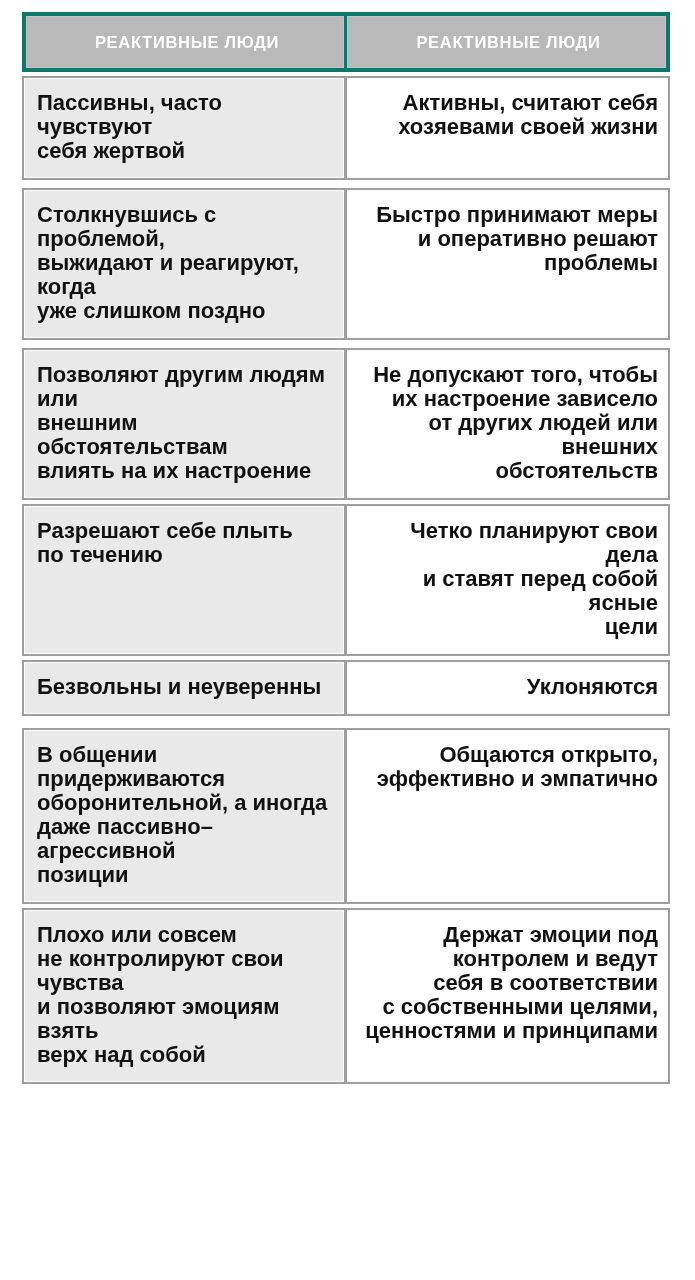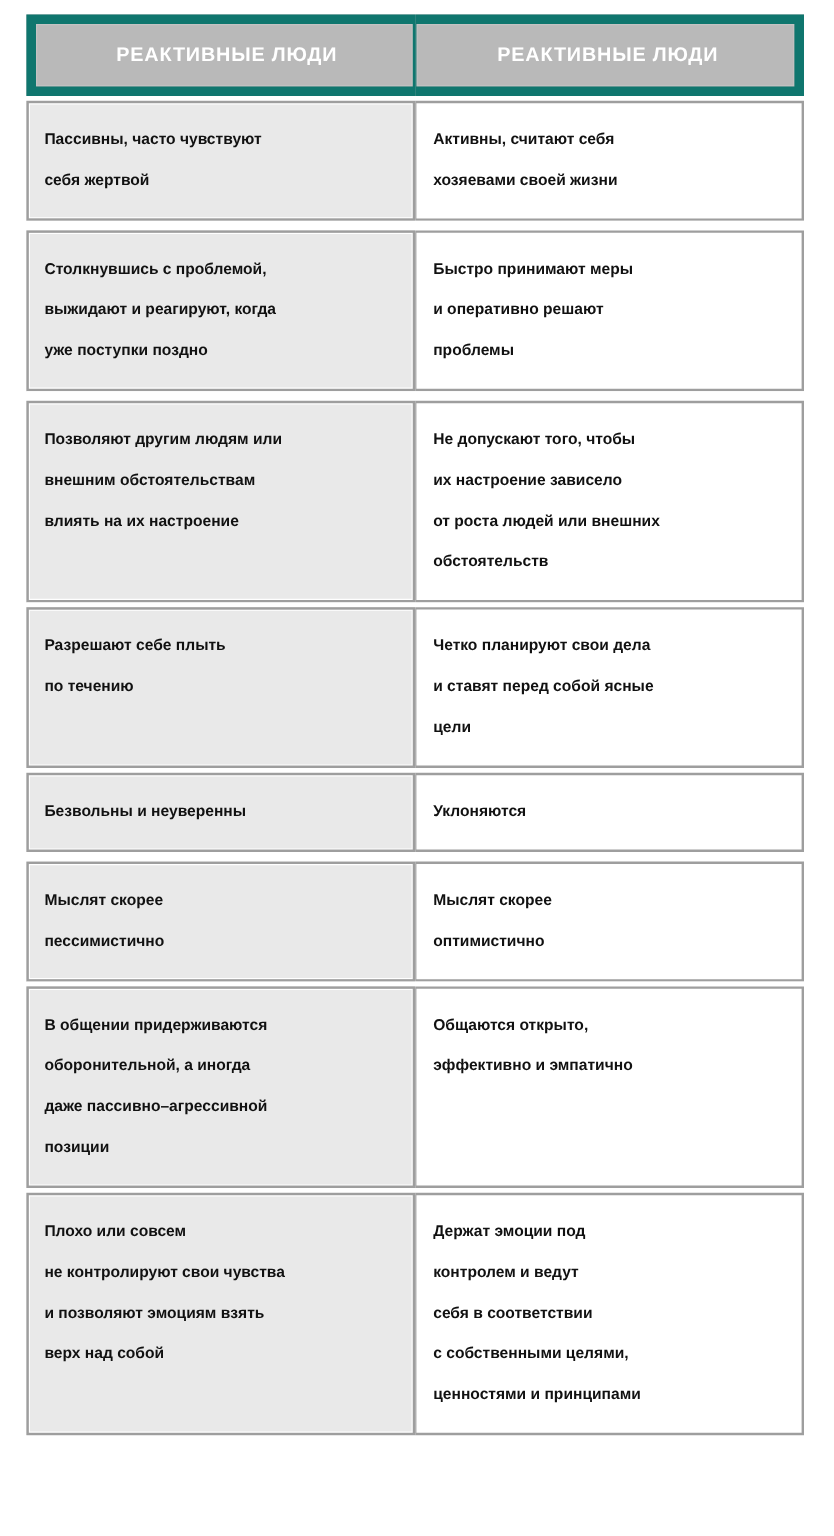"РЕАКТИВНЫЕ ЛЮДИ" .header-row th { border: 8px solid #0f766e -> 4px solid #0f766e }
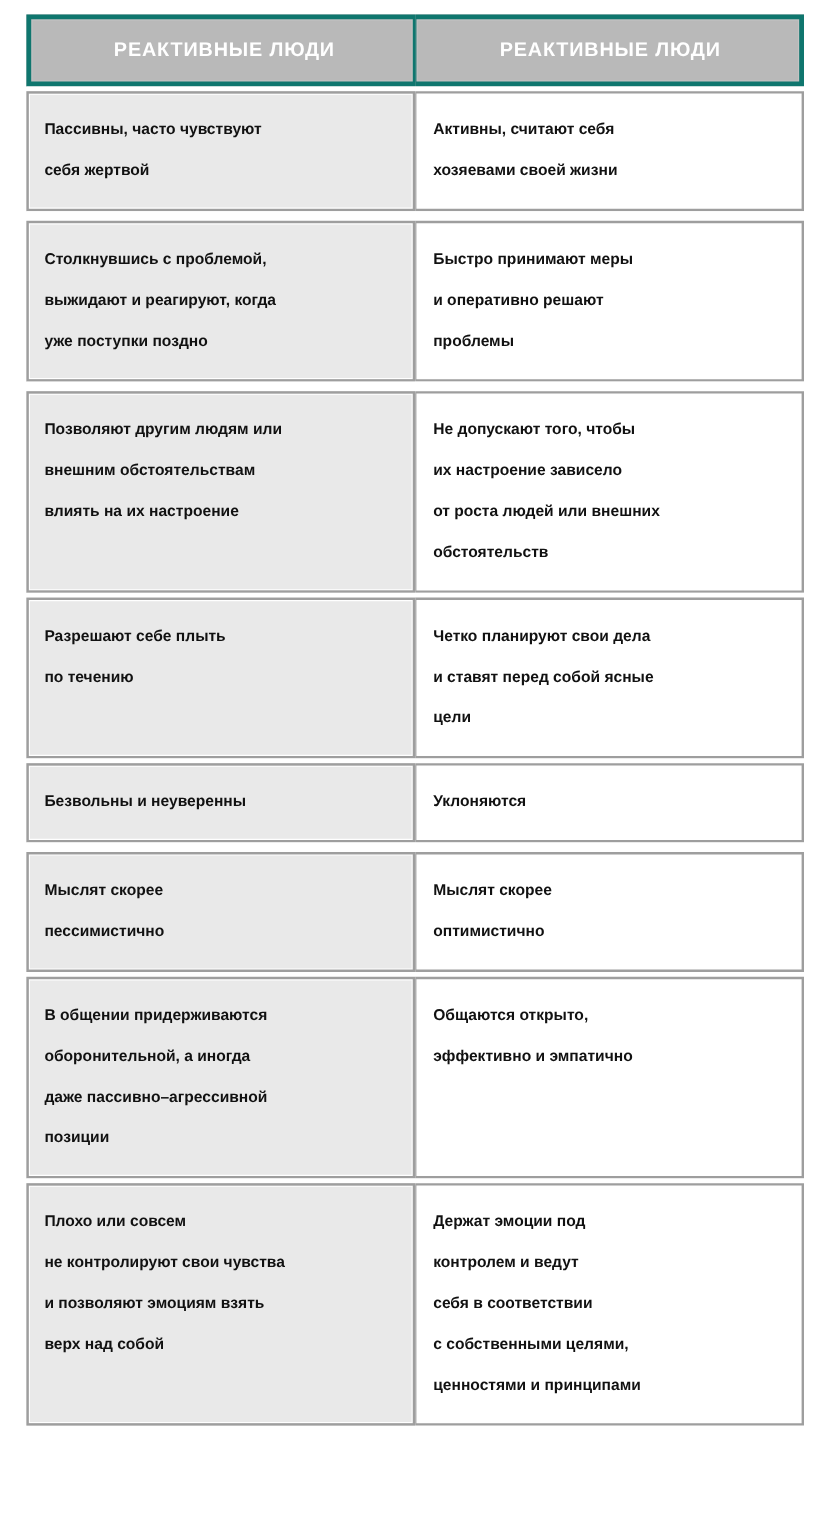"Пассивны, часто чувствуют" .data-row td { font-size: 13px -> 22px; line-height: 34px -> 24px }
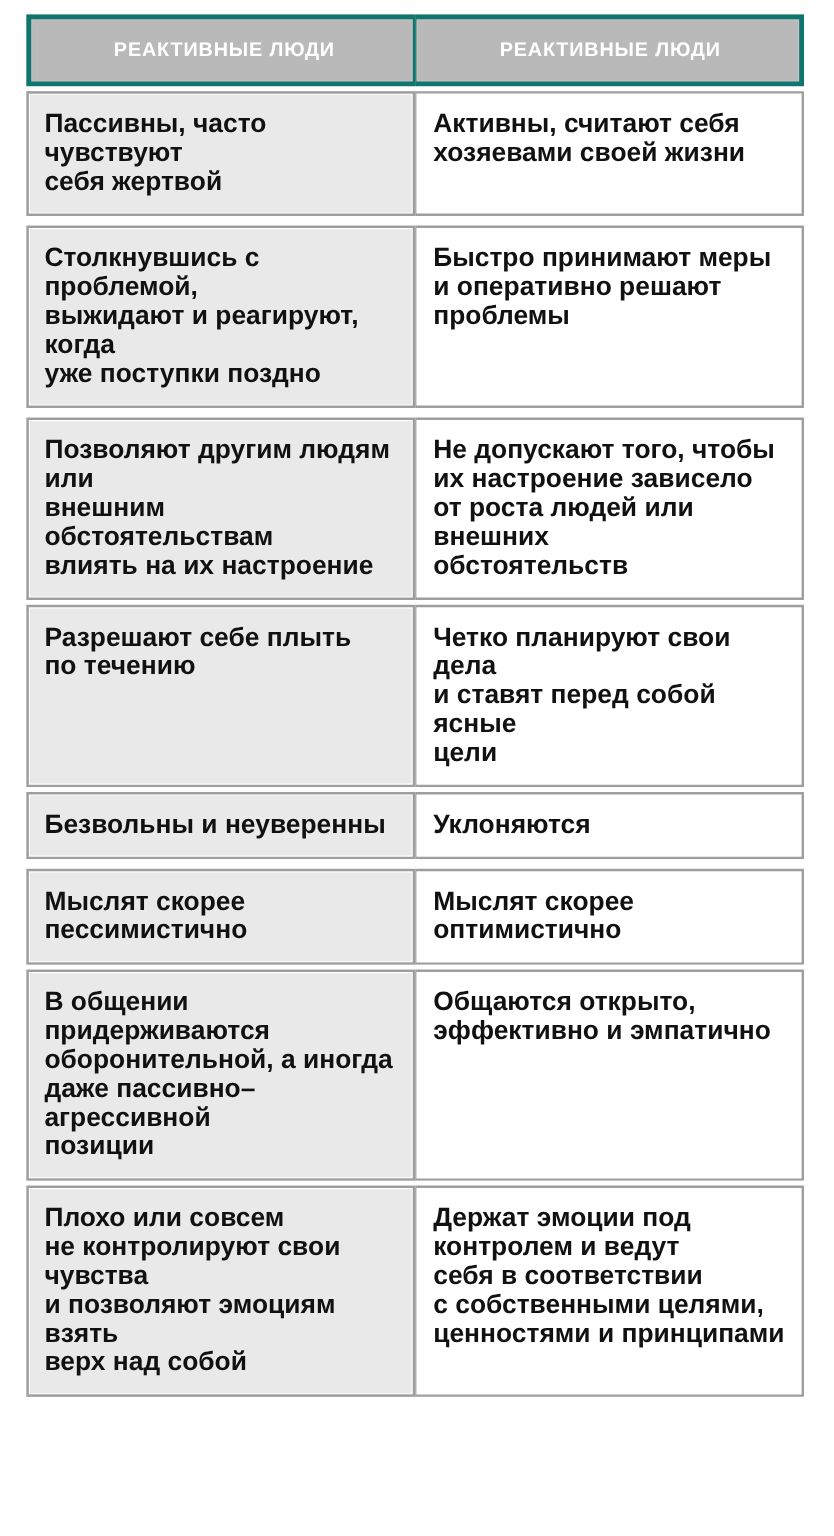"Активны, считают себя" .data-row td.col-right { text-align: none -> right }
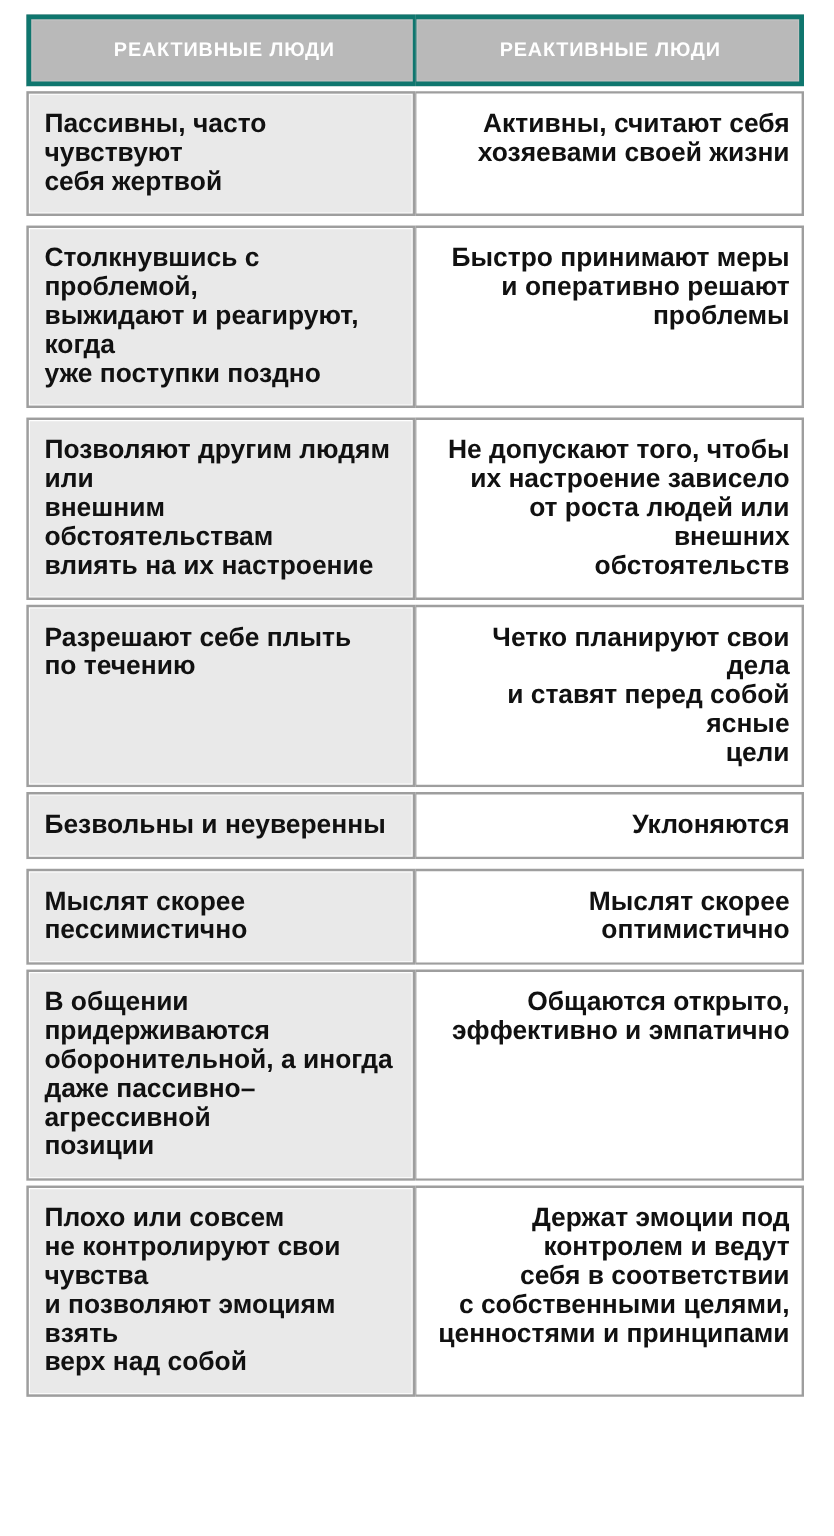"Столкнувшись с проблемой," span.cell-text { text: поступки -> слишком }
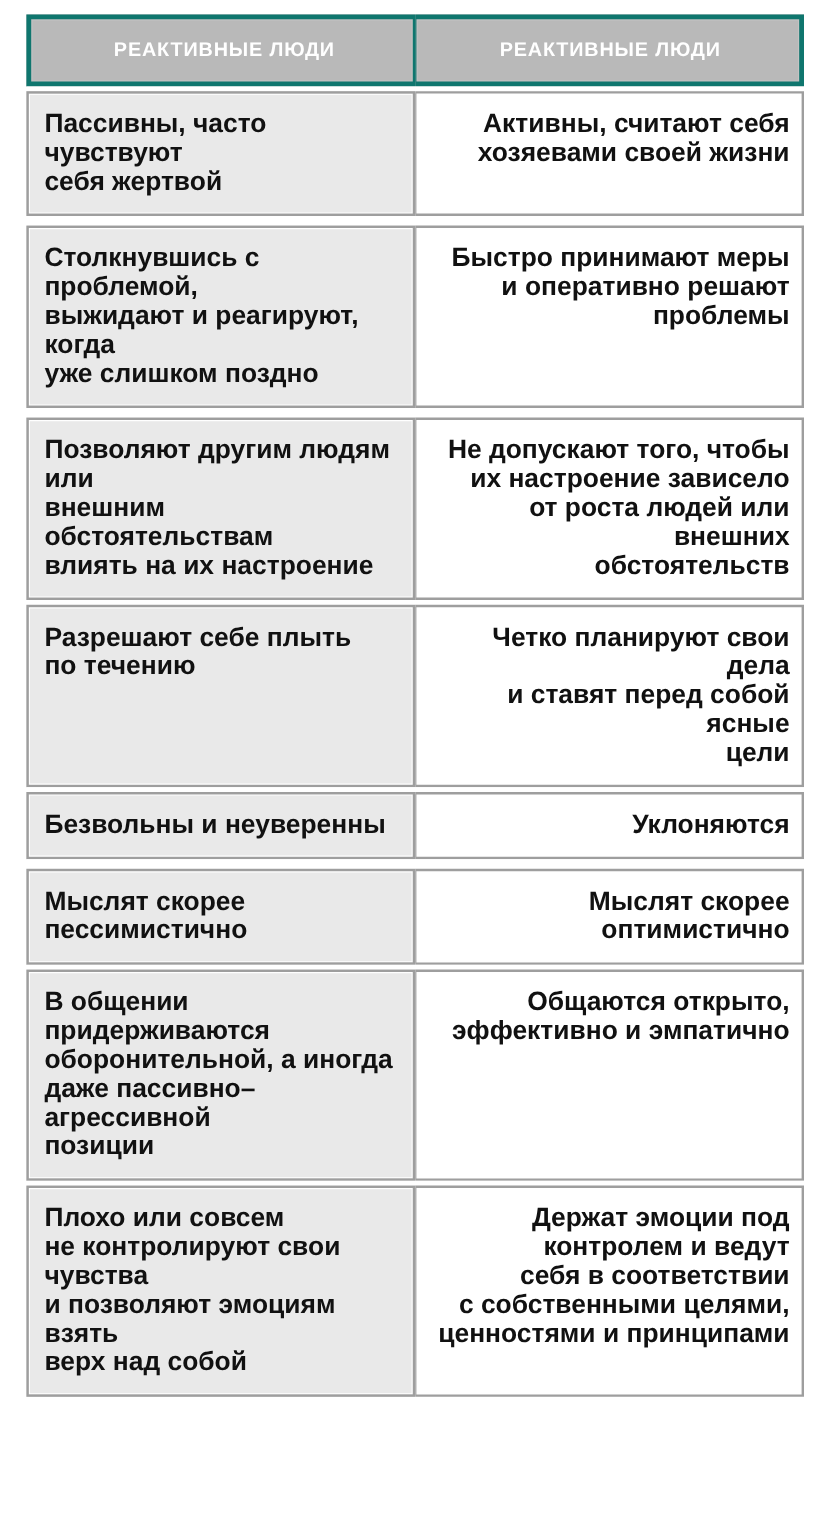"Не допускают того, чтобы" span.cell-text { text: роста -> других }
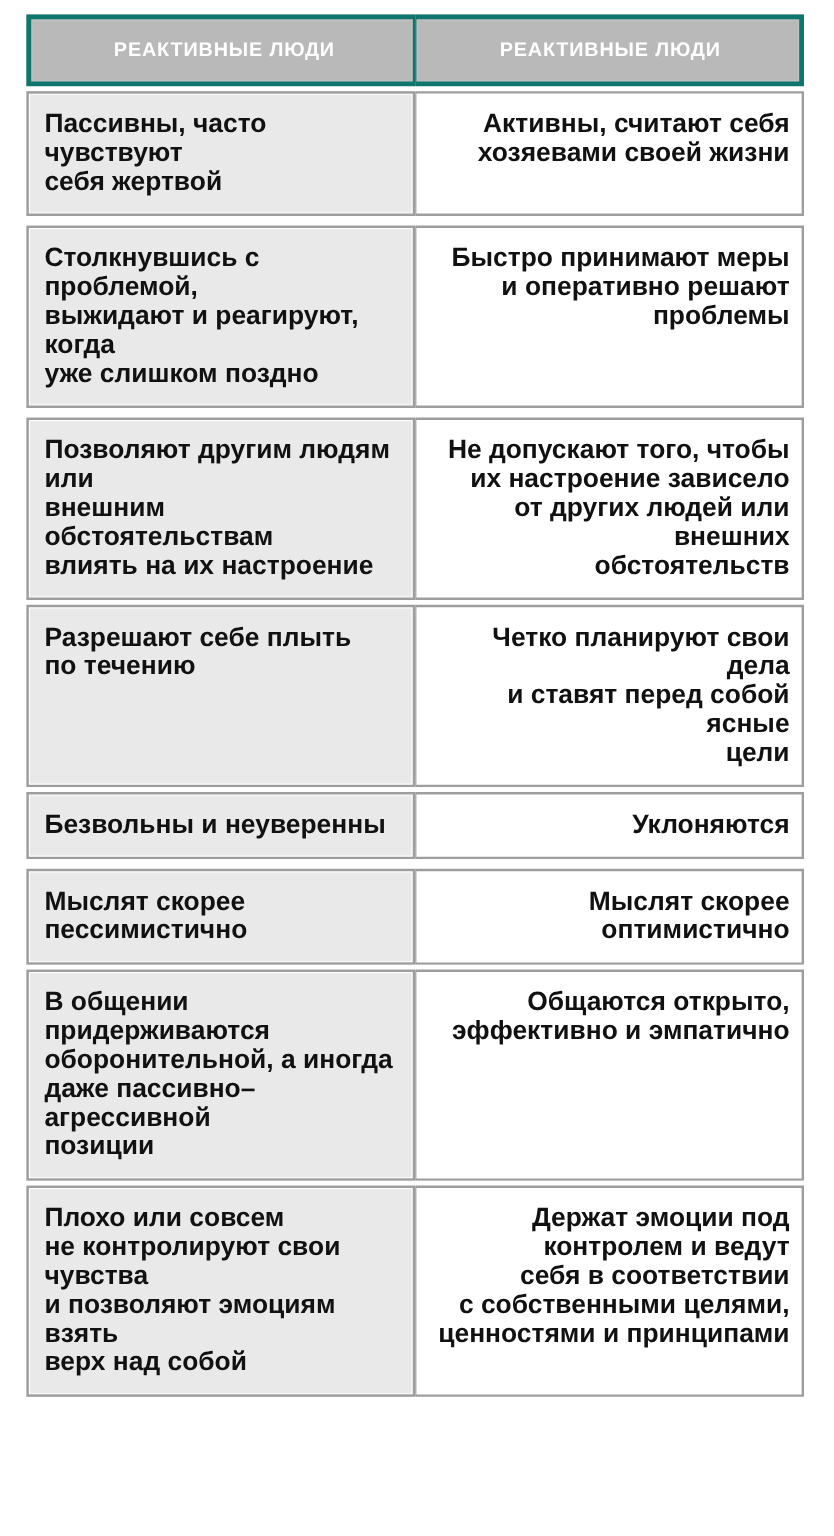"Мыслят скорее" tr.data-row { html: <tr> <td> <span>Мыслят скорее пессимистично</span> </td> <td> <span>Мыслят скорее оптимистично</span> </td> </tr> -> none }
